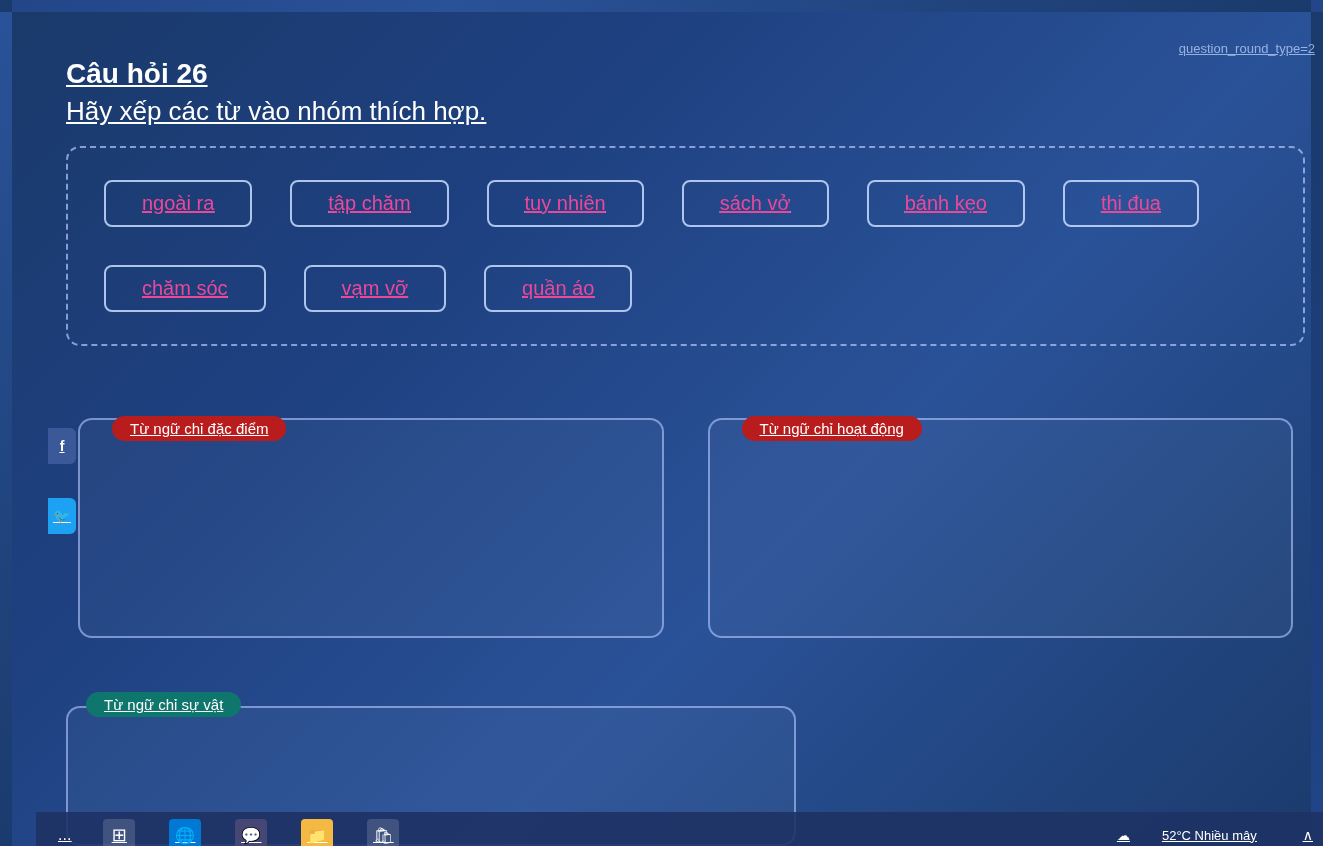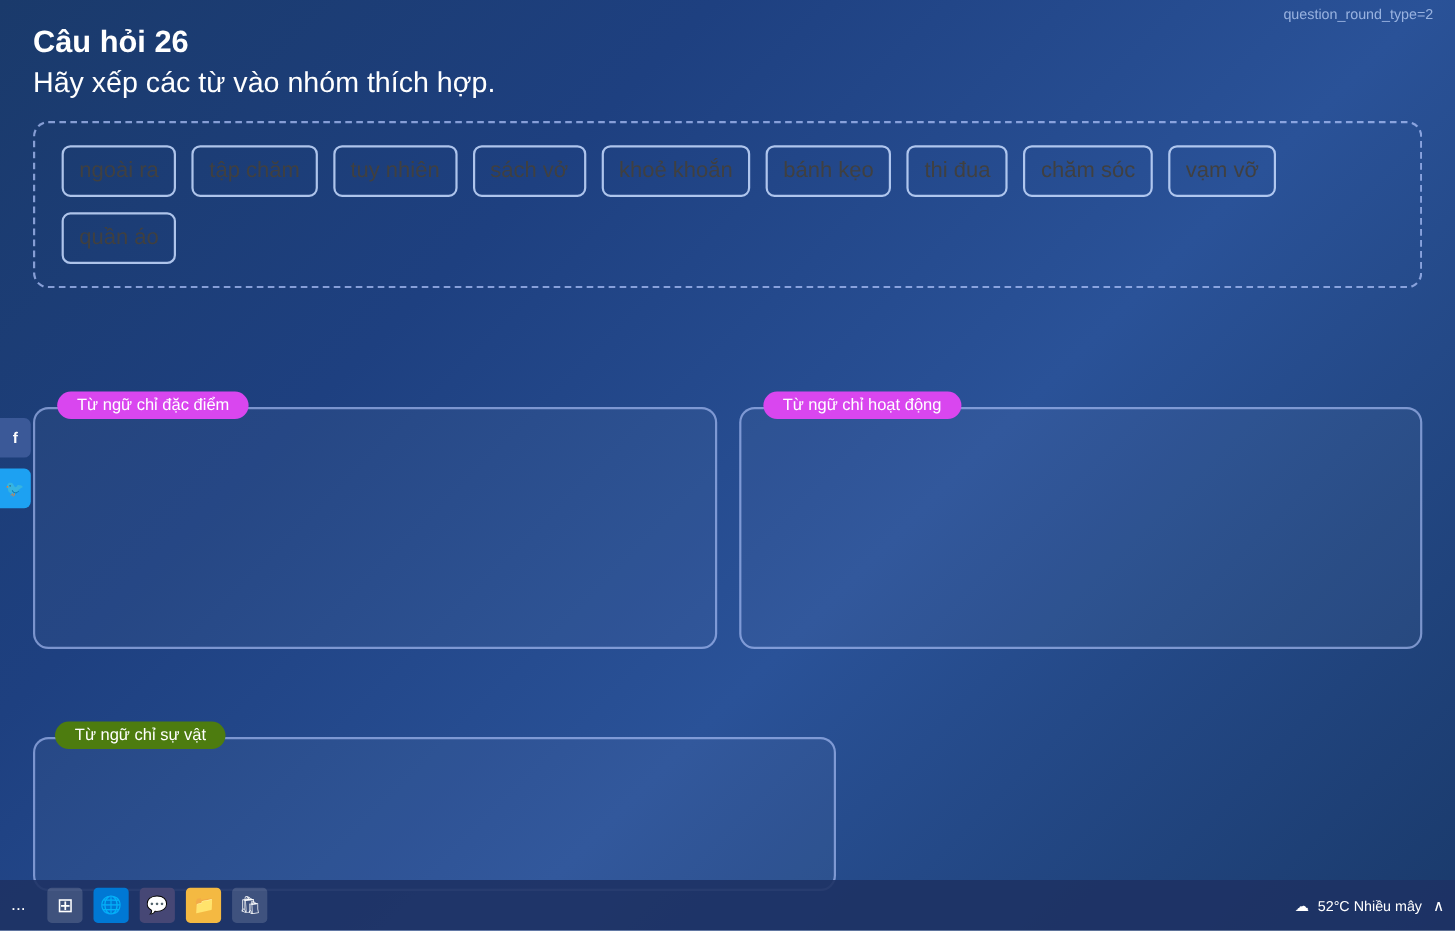"question_round_type=2" * { margin: 0 -> 12px; text-decoration: none -> underline }
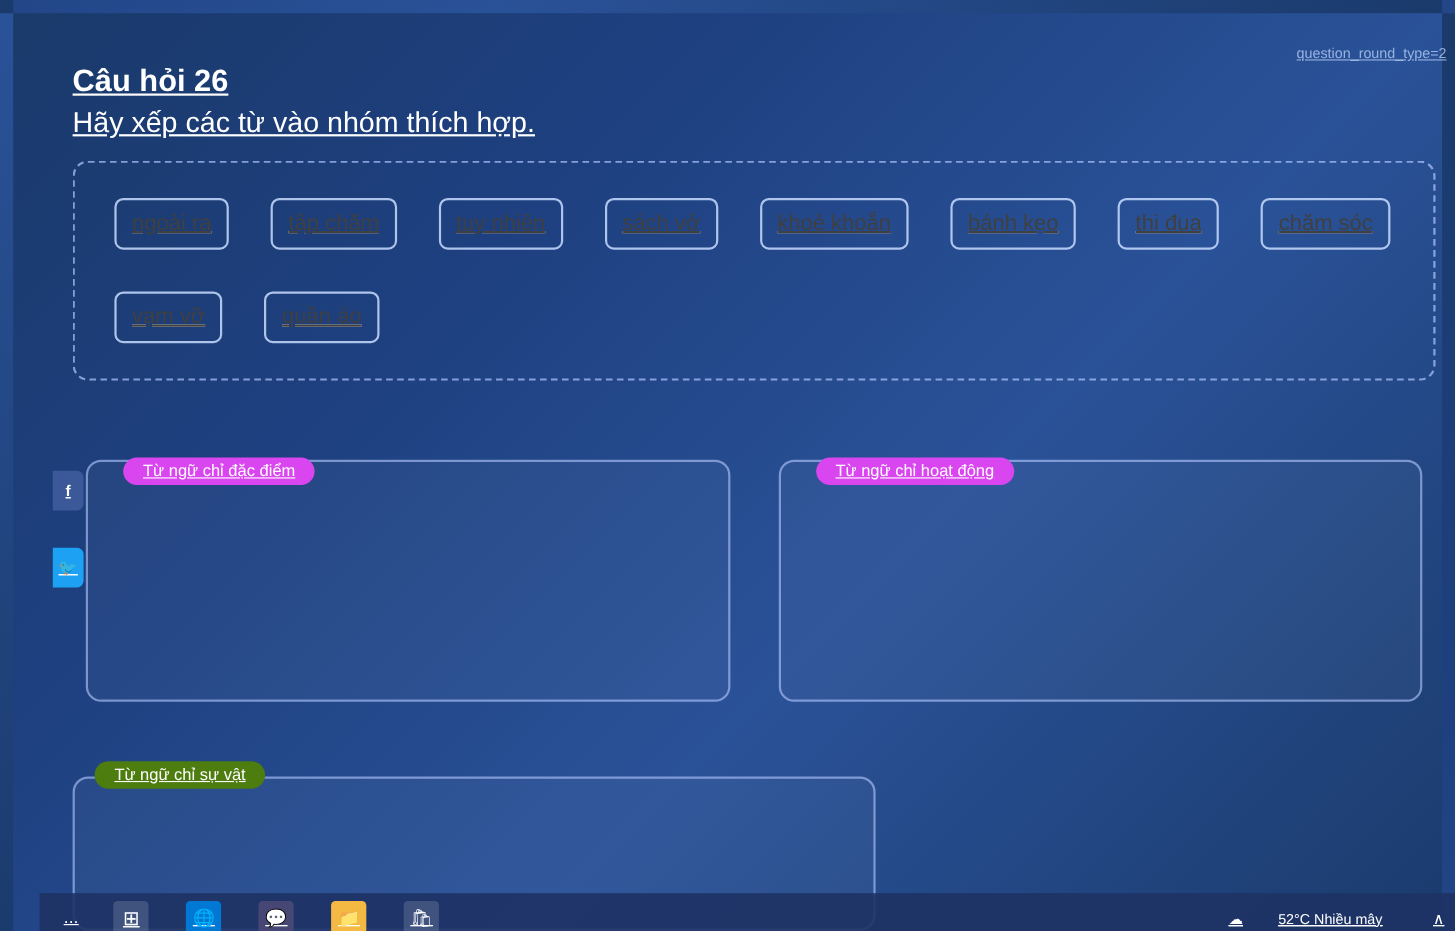"ngoài ra" .word-chip { color: #404040 -> #ec4899; padding: 10px 14px -> 10px 36px }
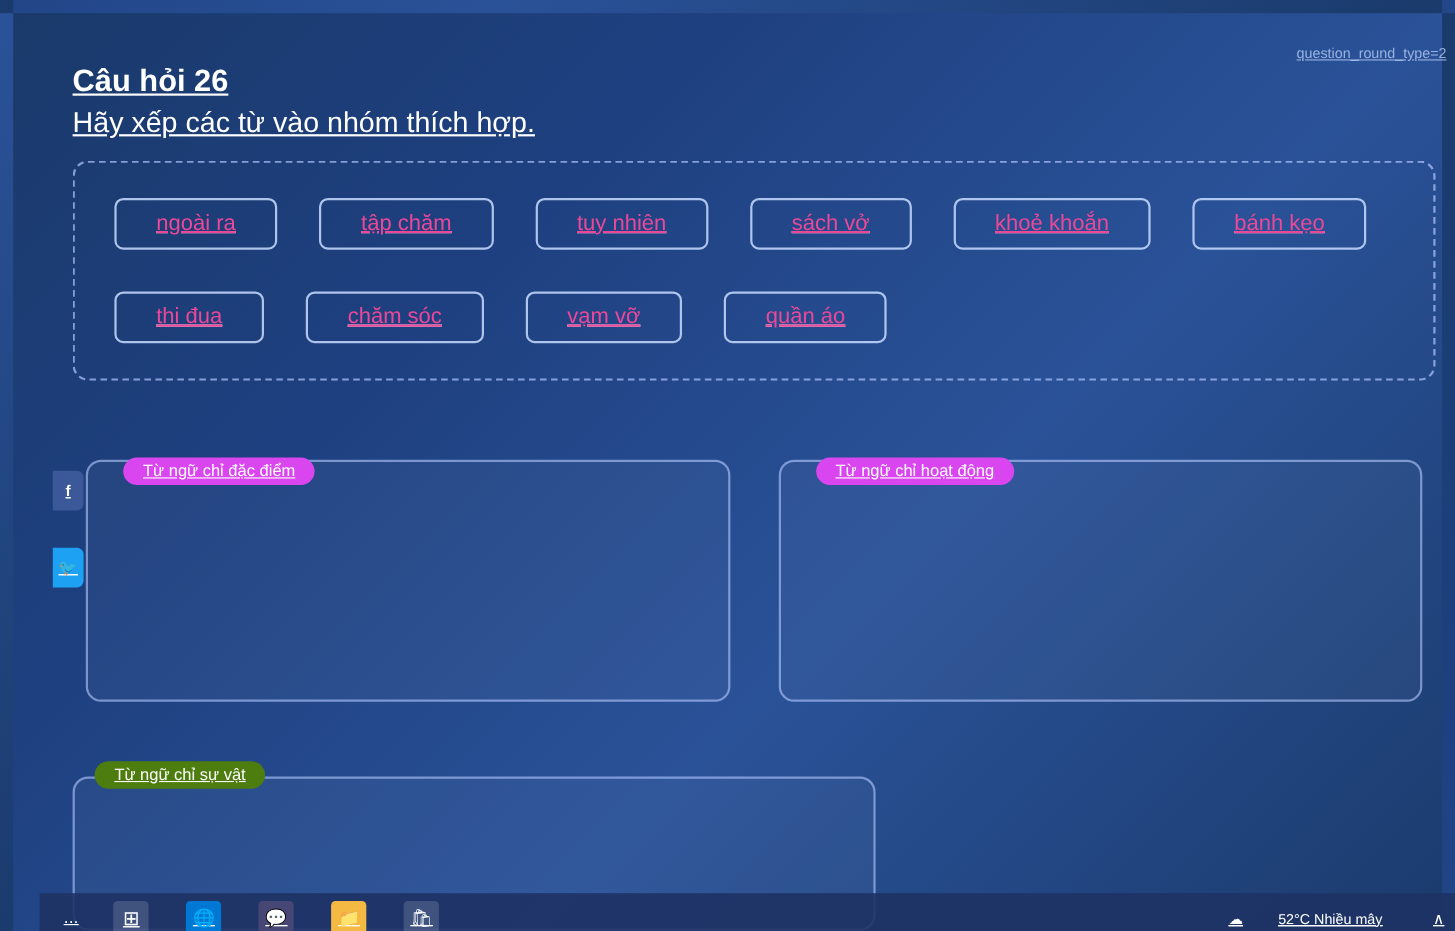"khoẻ khoắn" div.word-chip { html: <div>khoẻ khoắn</div> -> none }
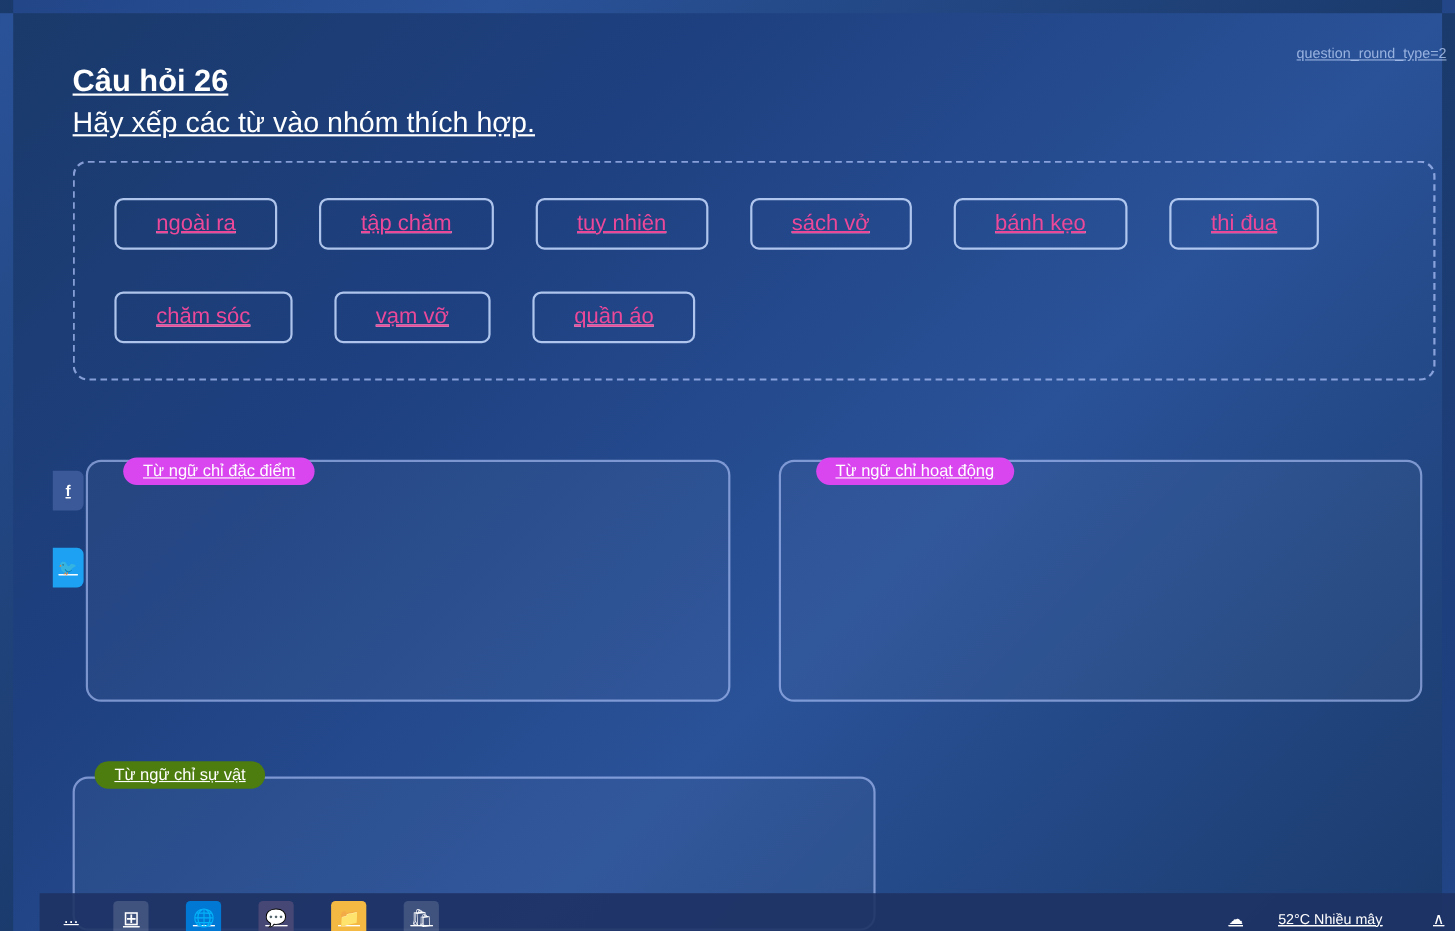"Từ ngữ chỉ đặc điểm" .drop-zone-label { background: #d946ef -> #b91c1c }
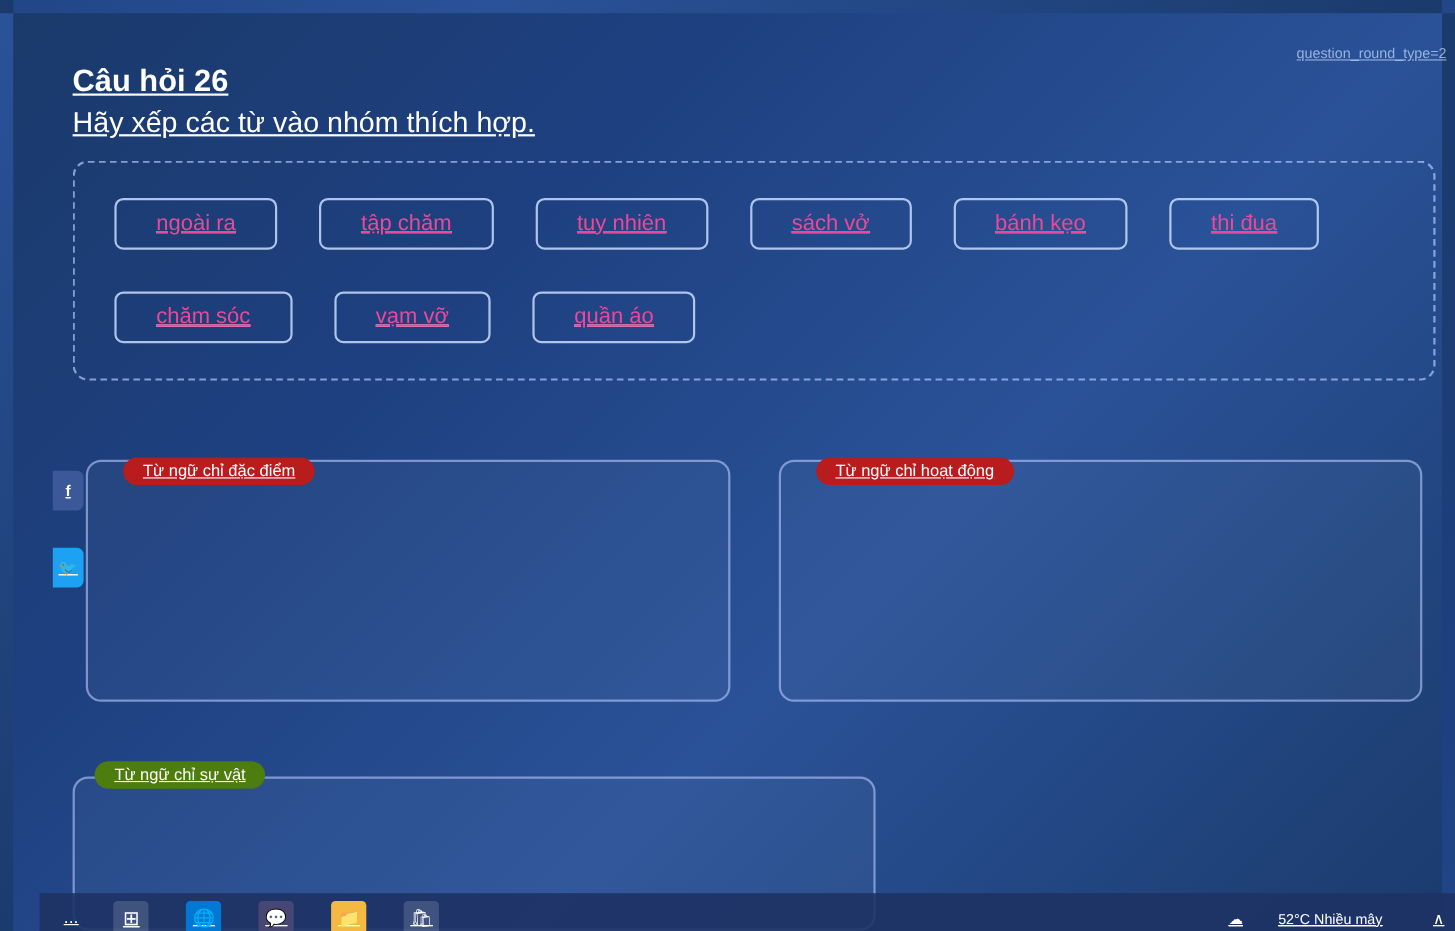"Từ ngữ chỉ sự vật" .drop-zone-bottom-label { background: #4d7c0f -> #0f766e }
